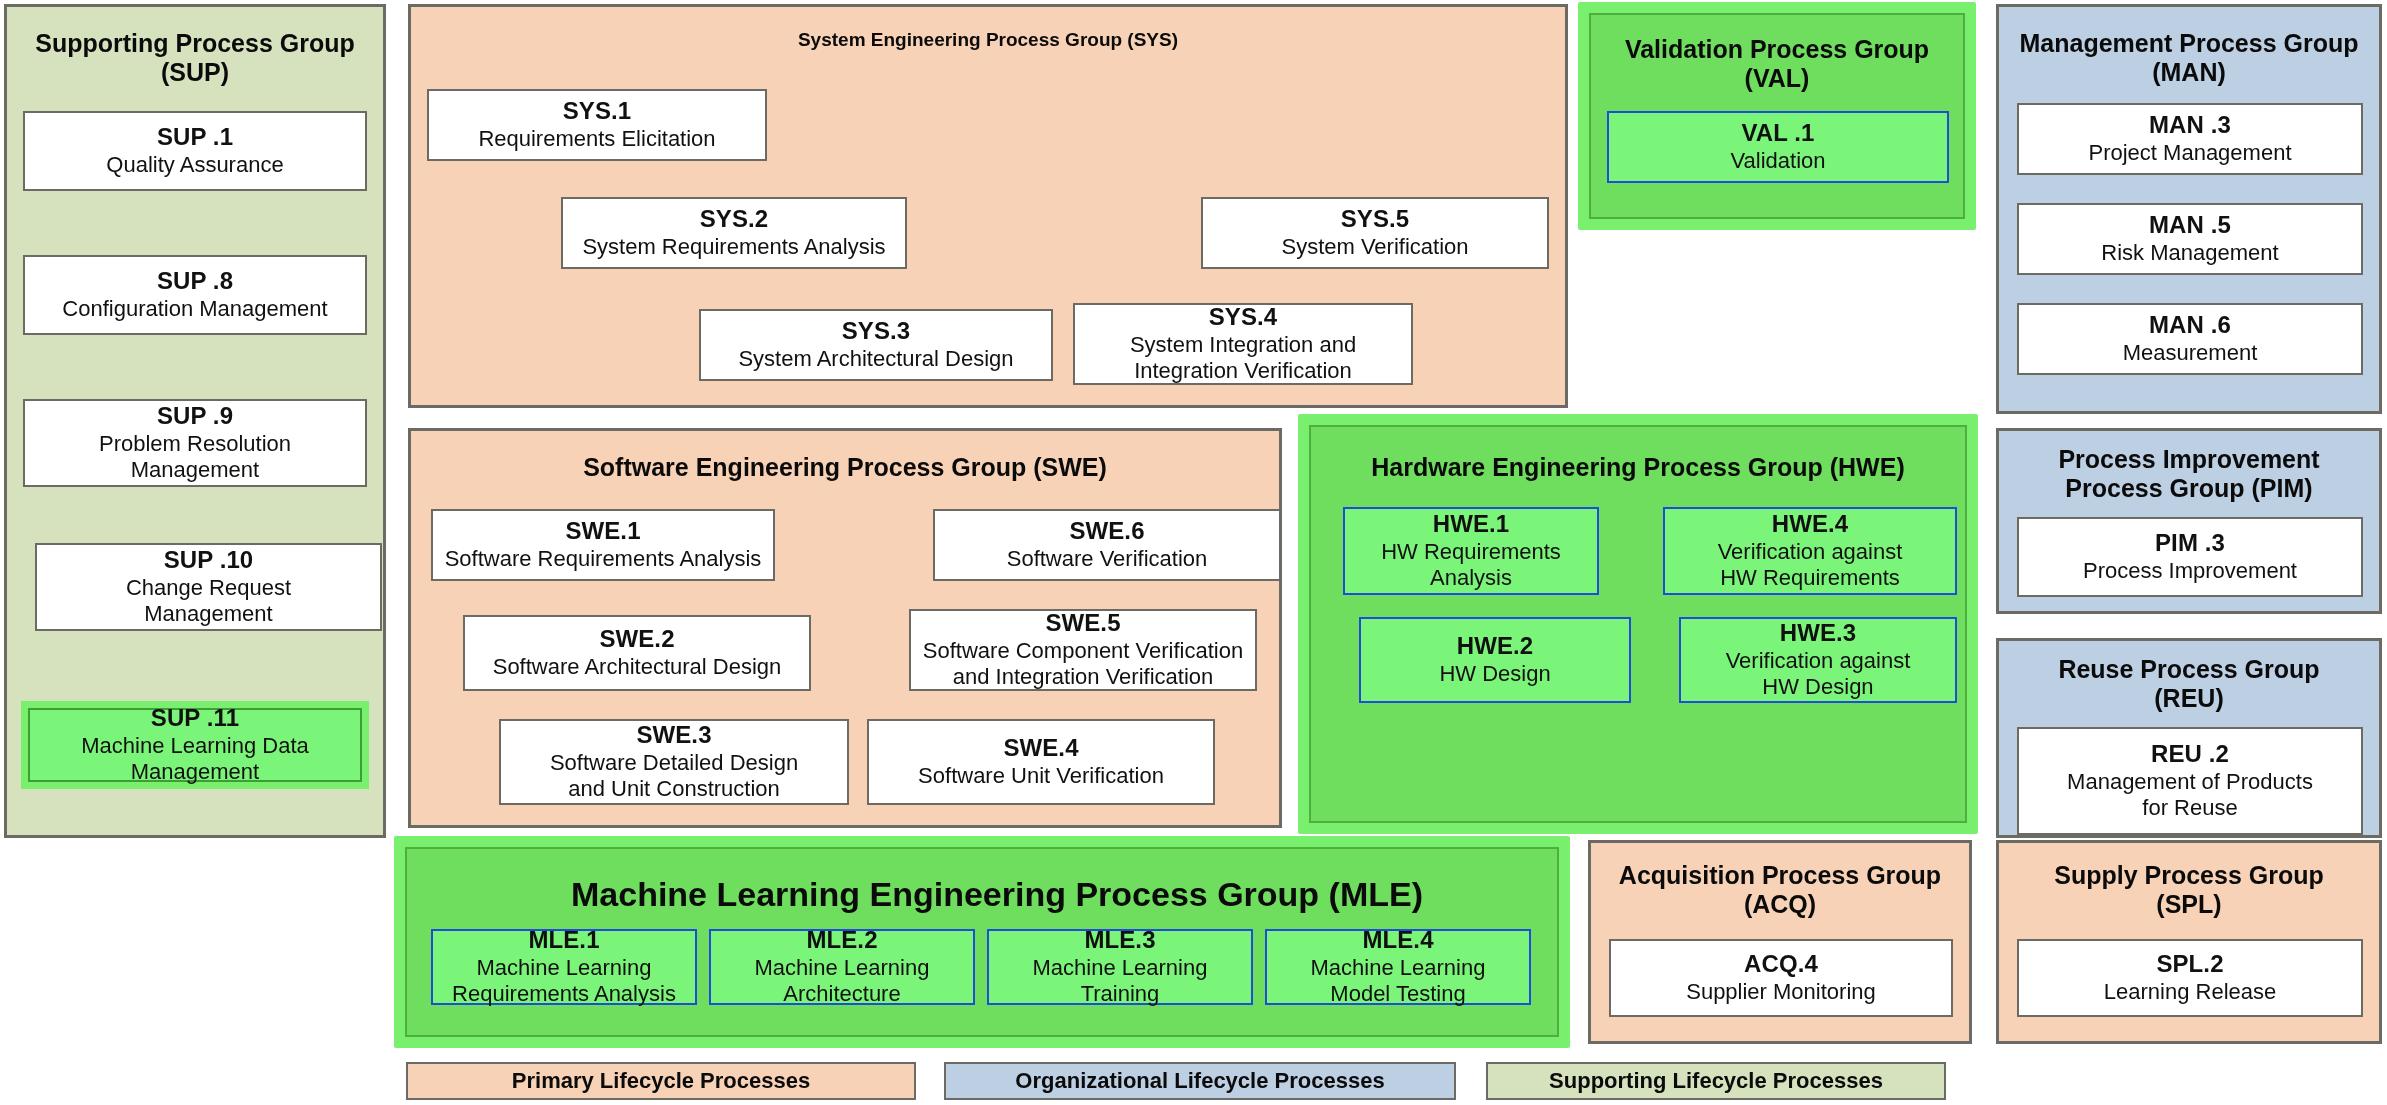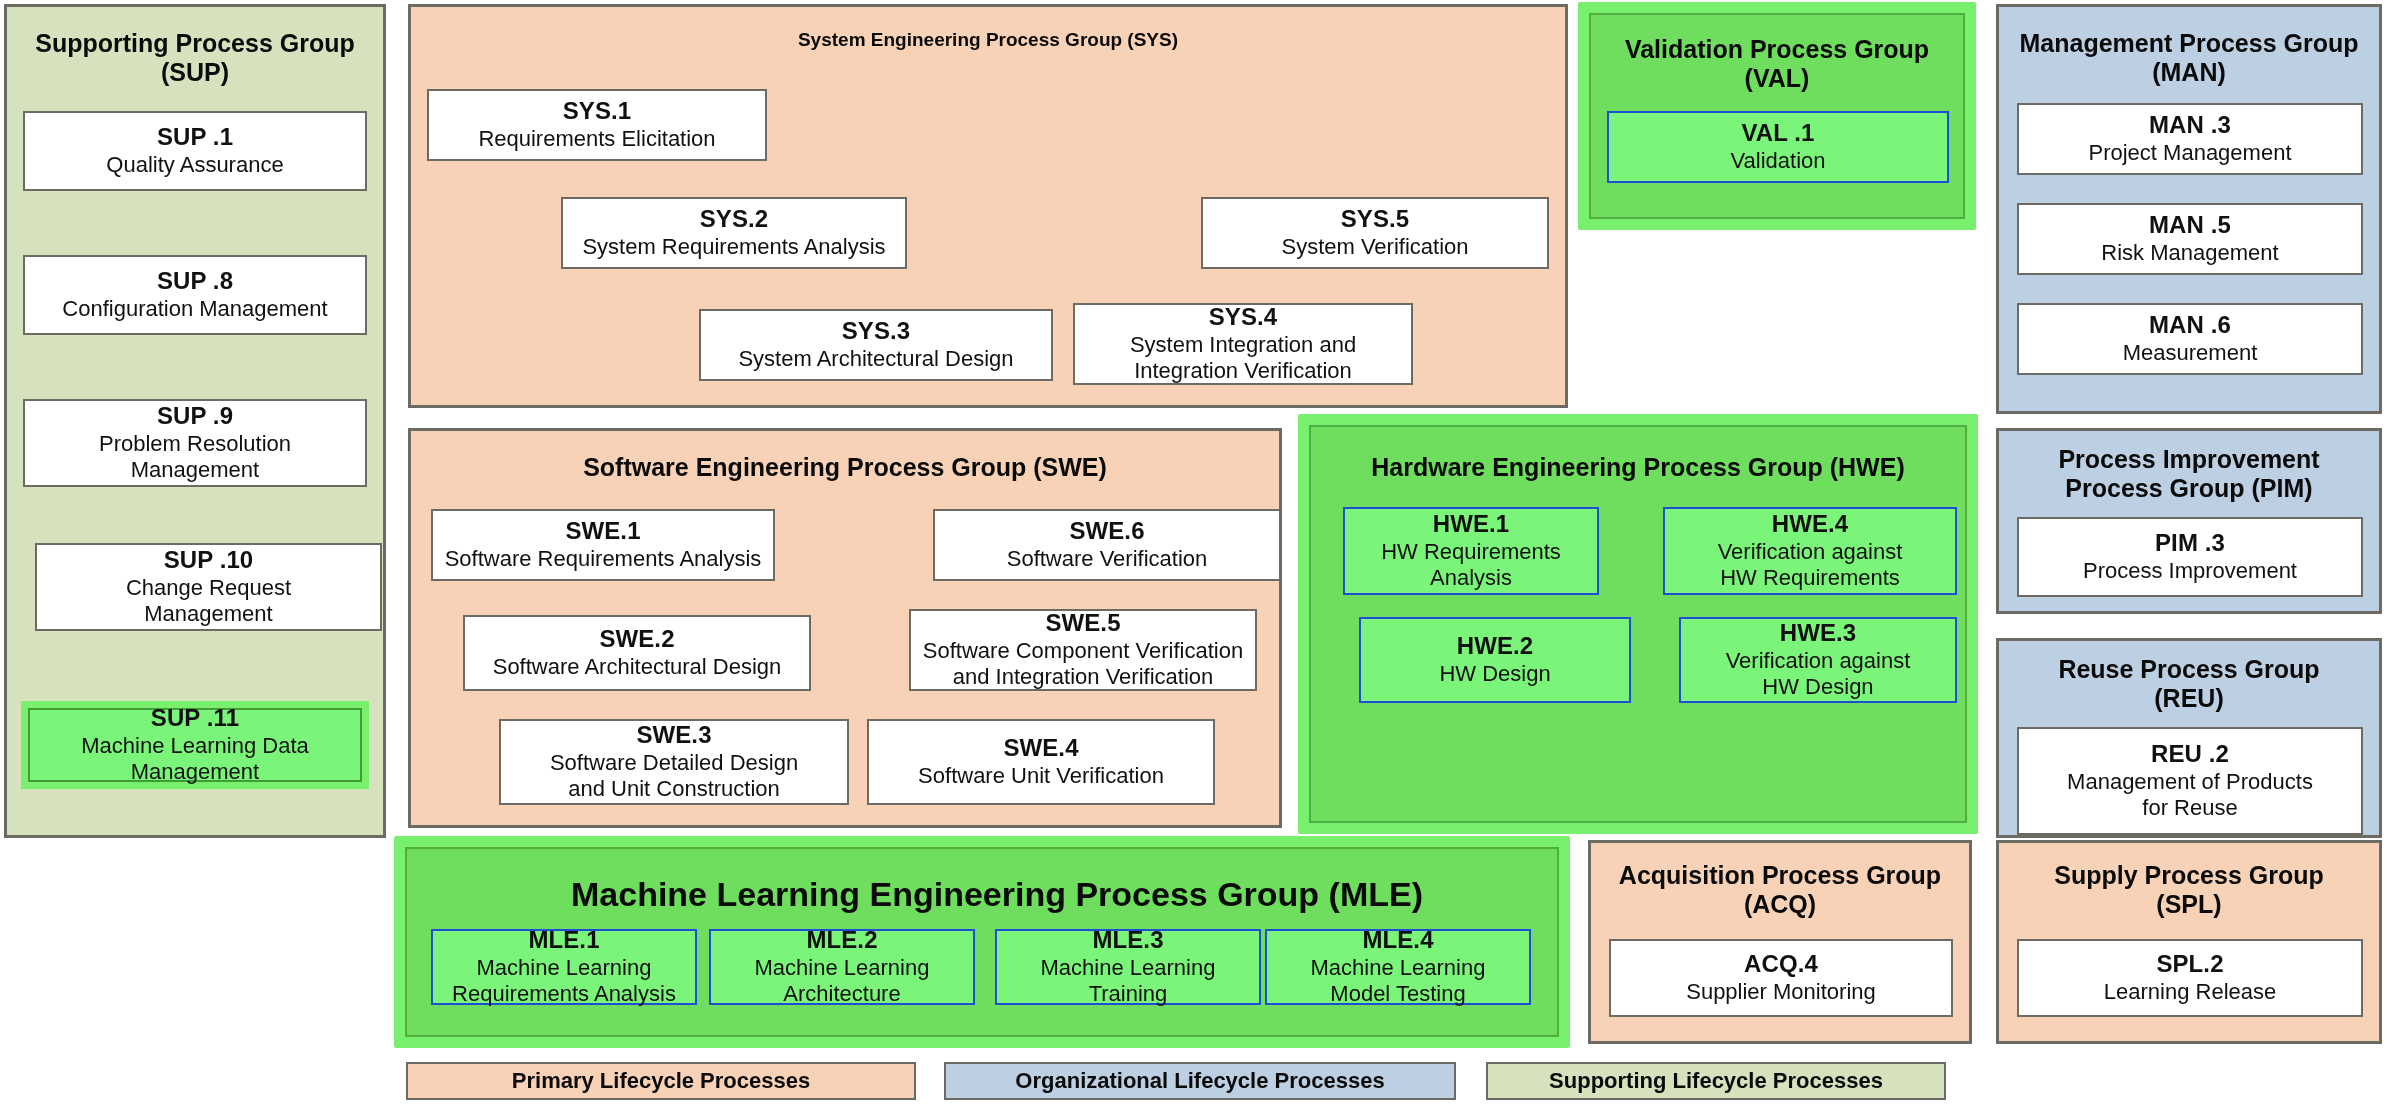"MLE.3" div.proc { margin-left: 8px -> none }
